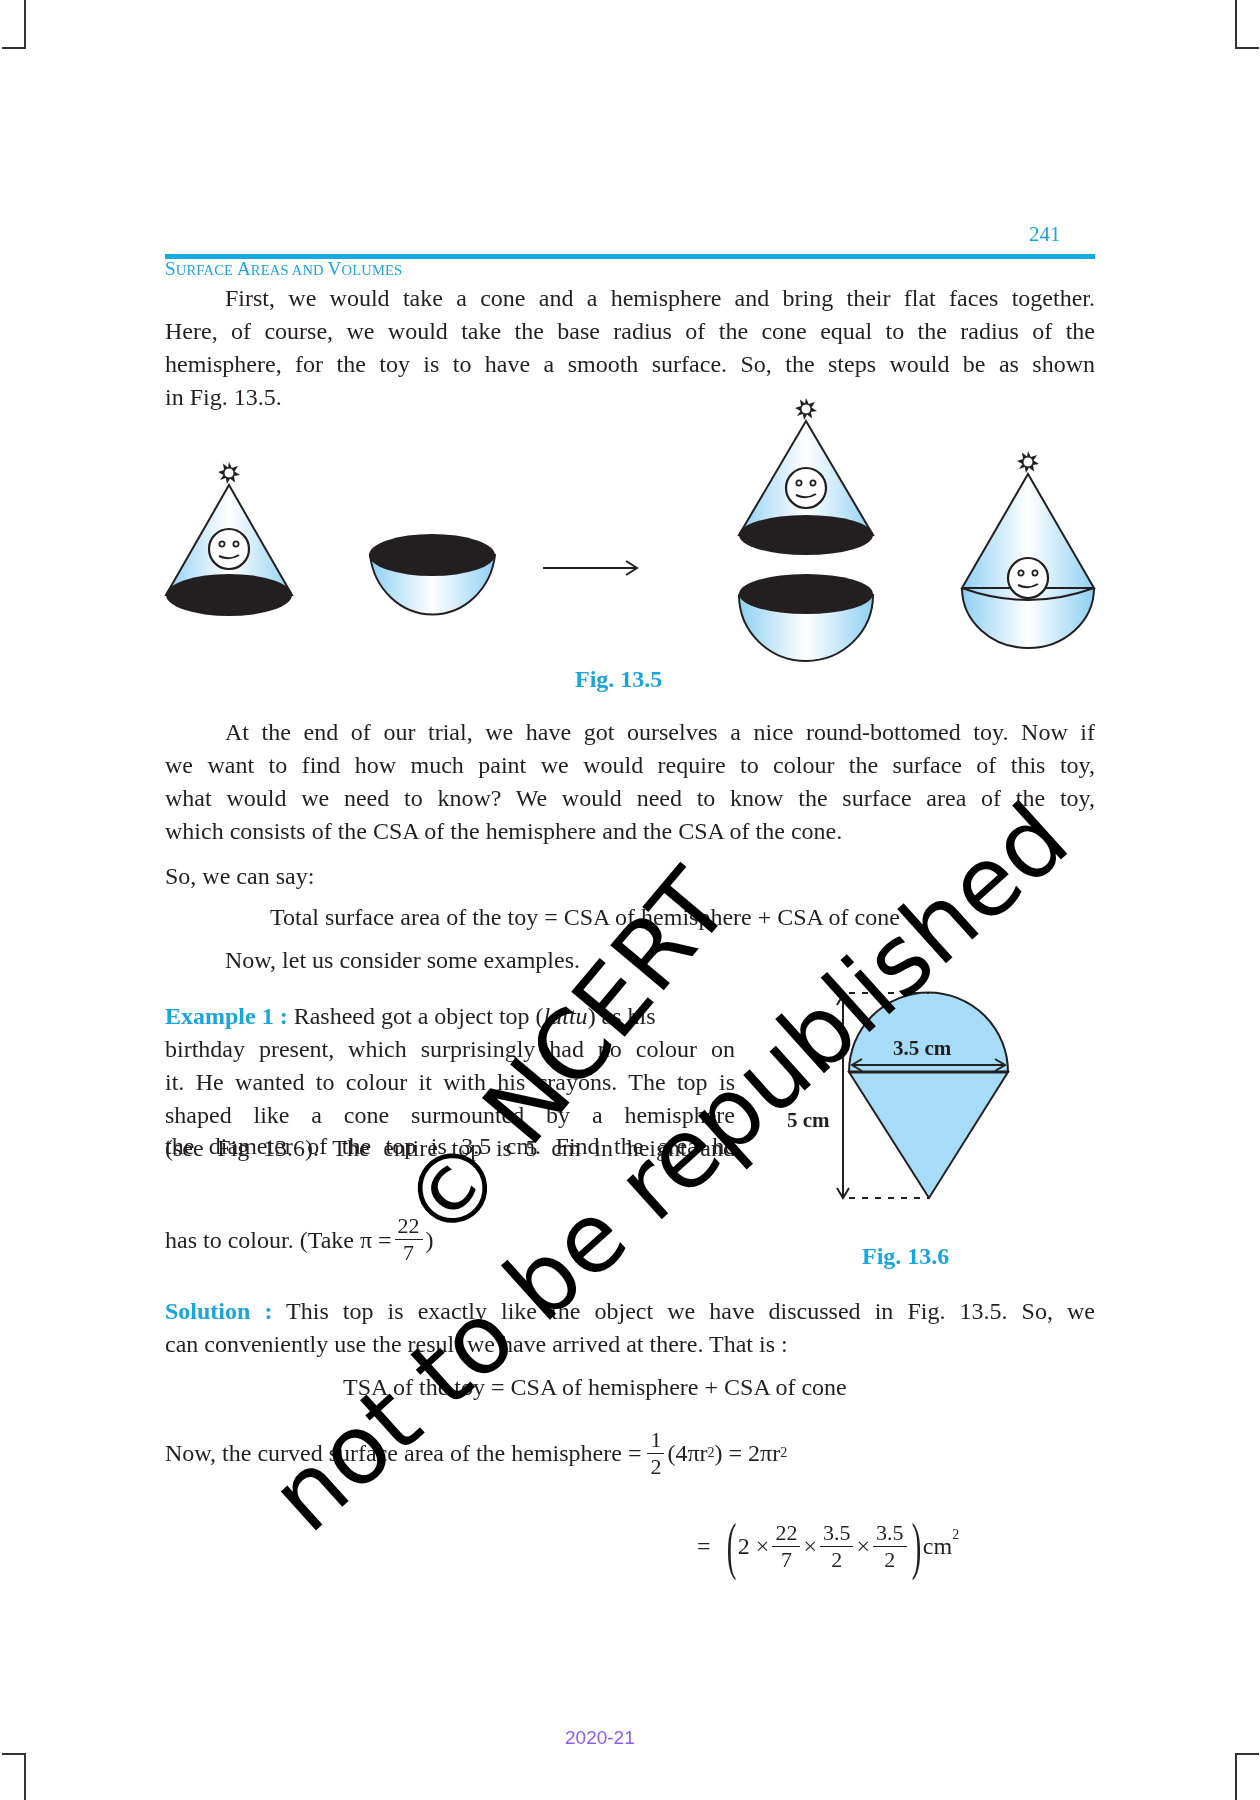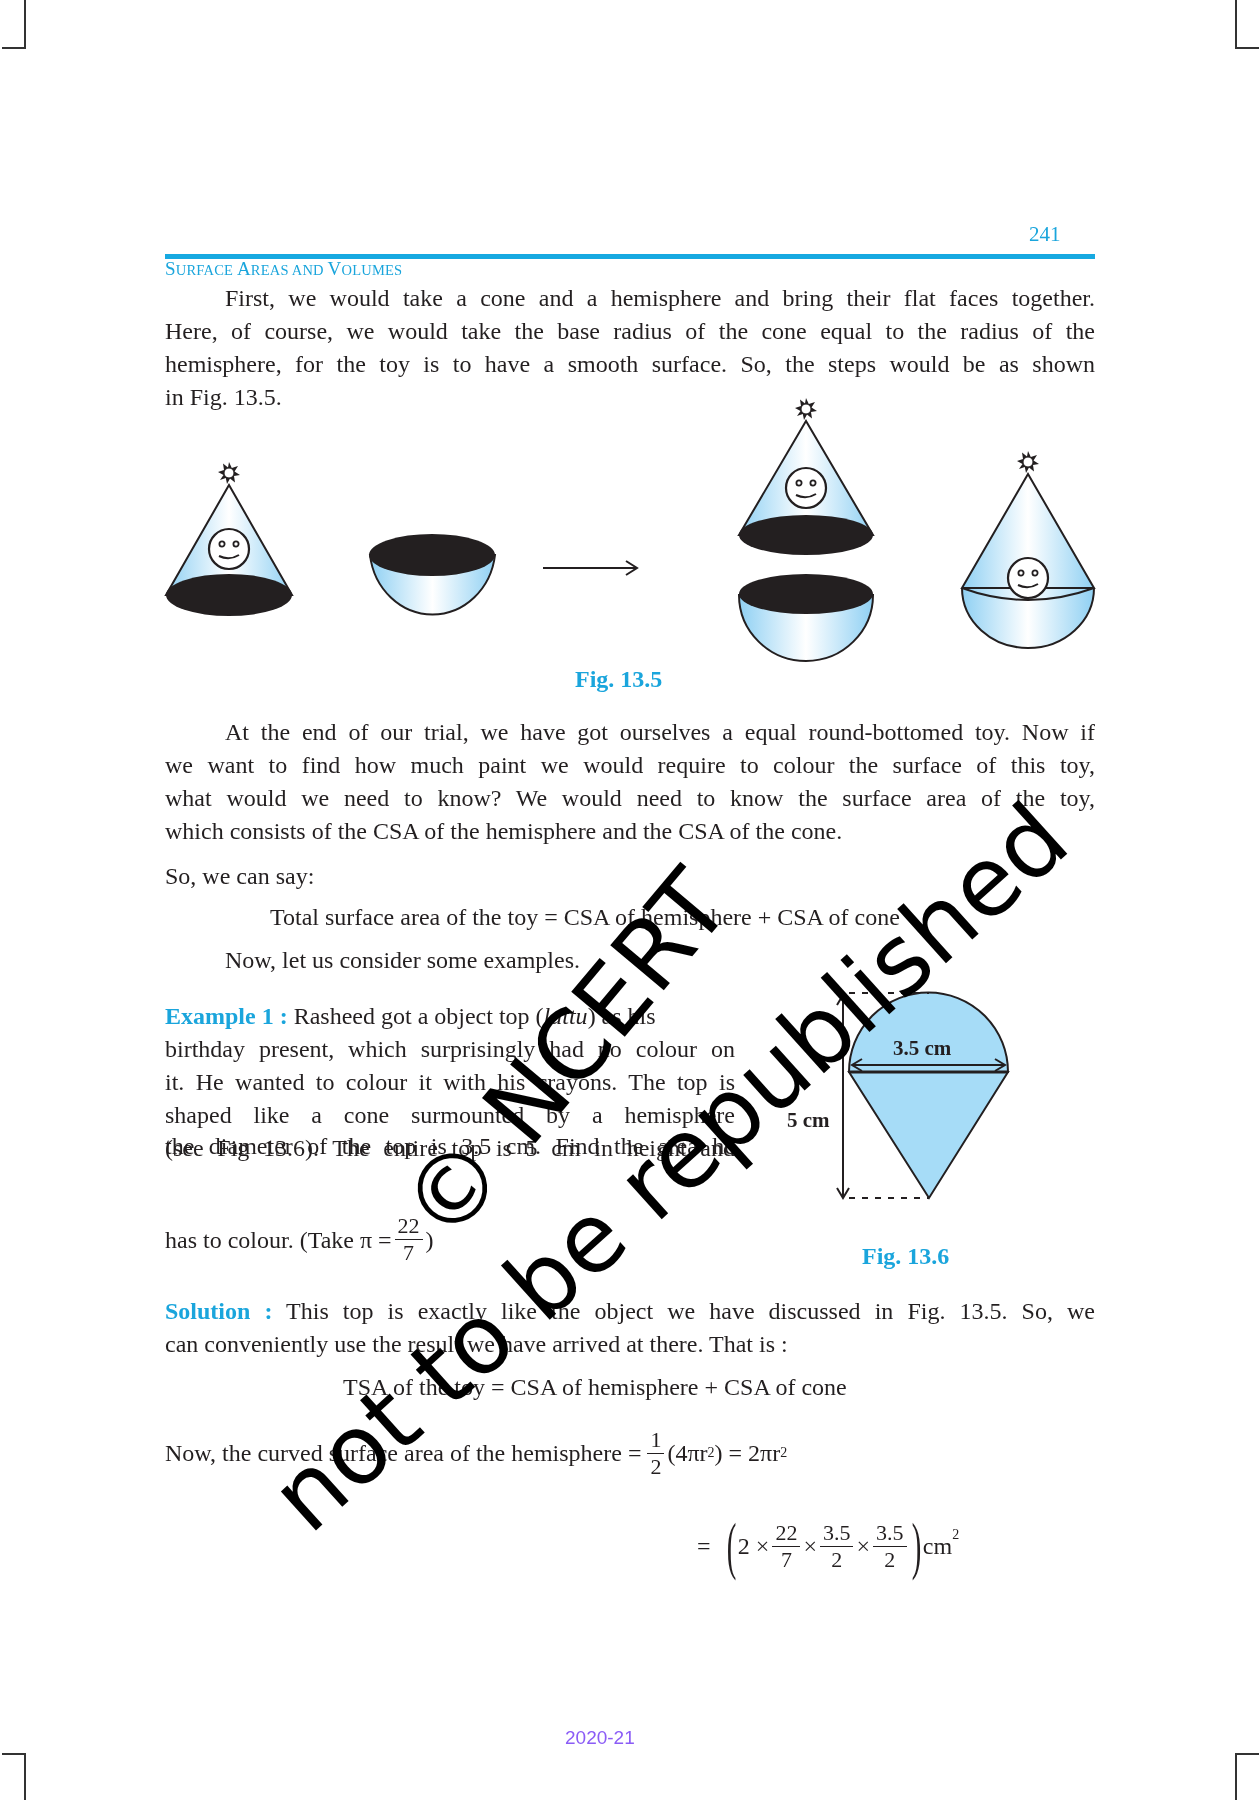"At the end of our" div.line { text: equal -> nice }
